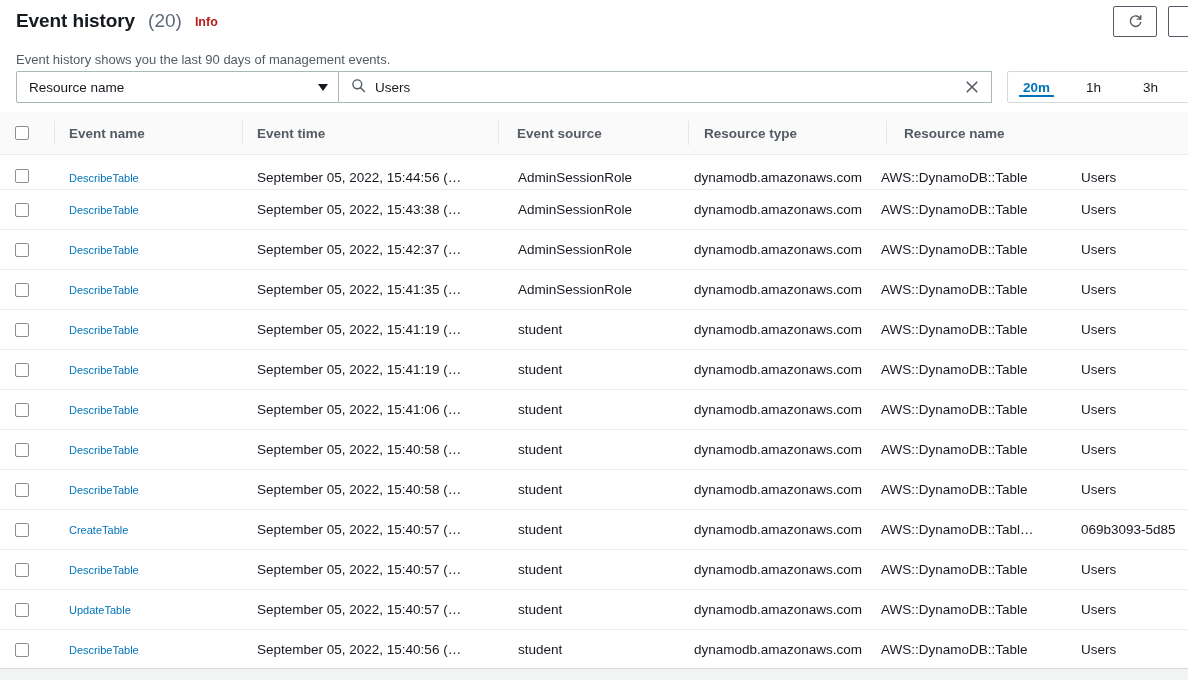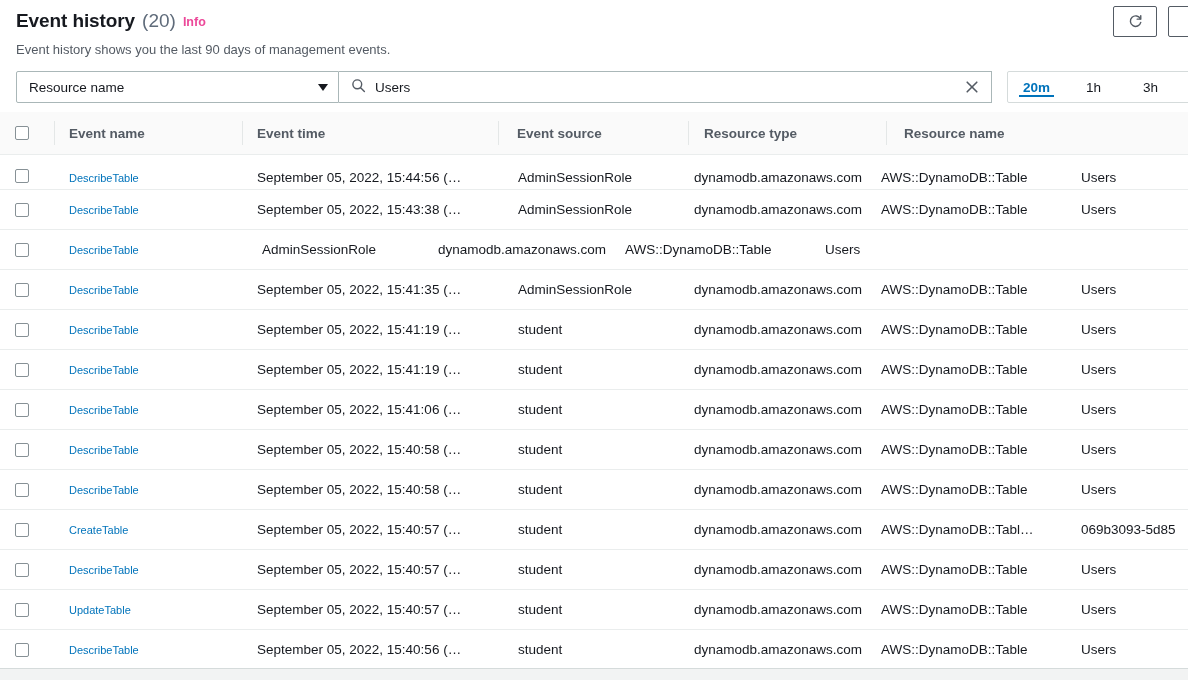"Event history" .title-row { gap: 7px -> 13px }
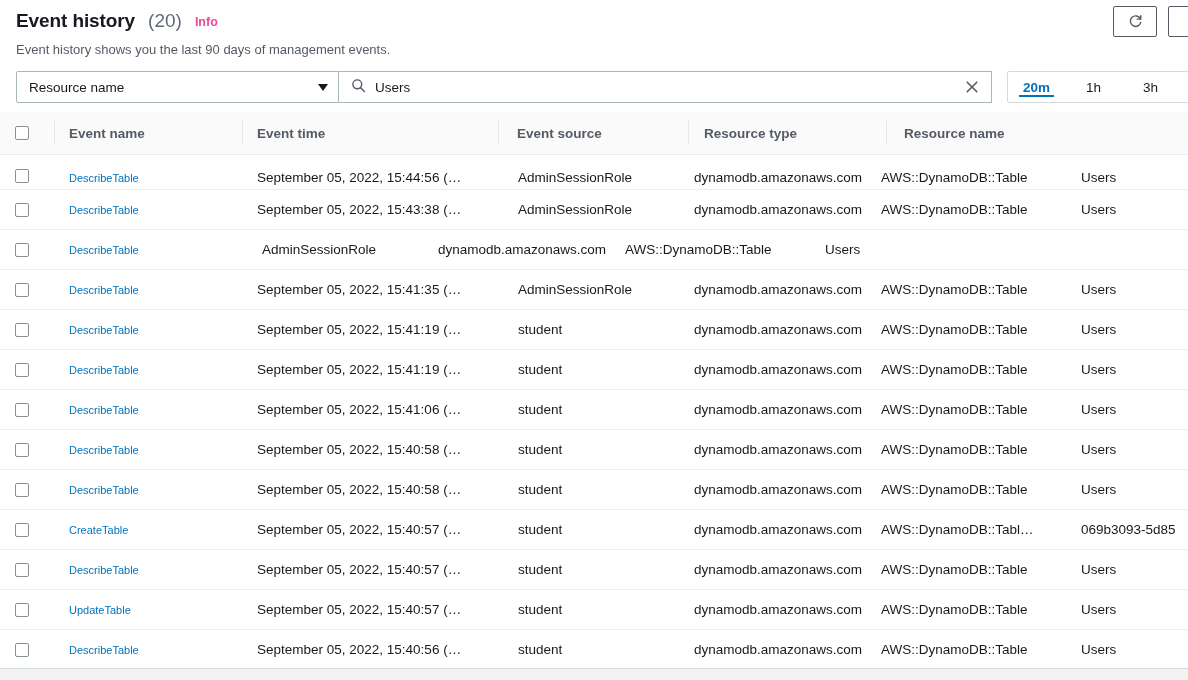"Info" .info-link { color: #ec4899 -> #b91c1c }
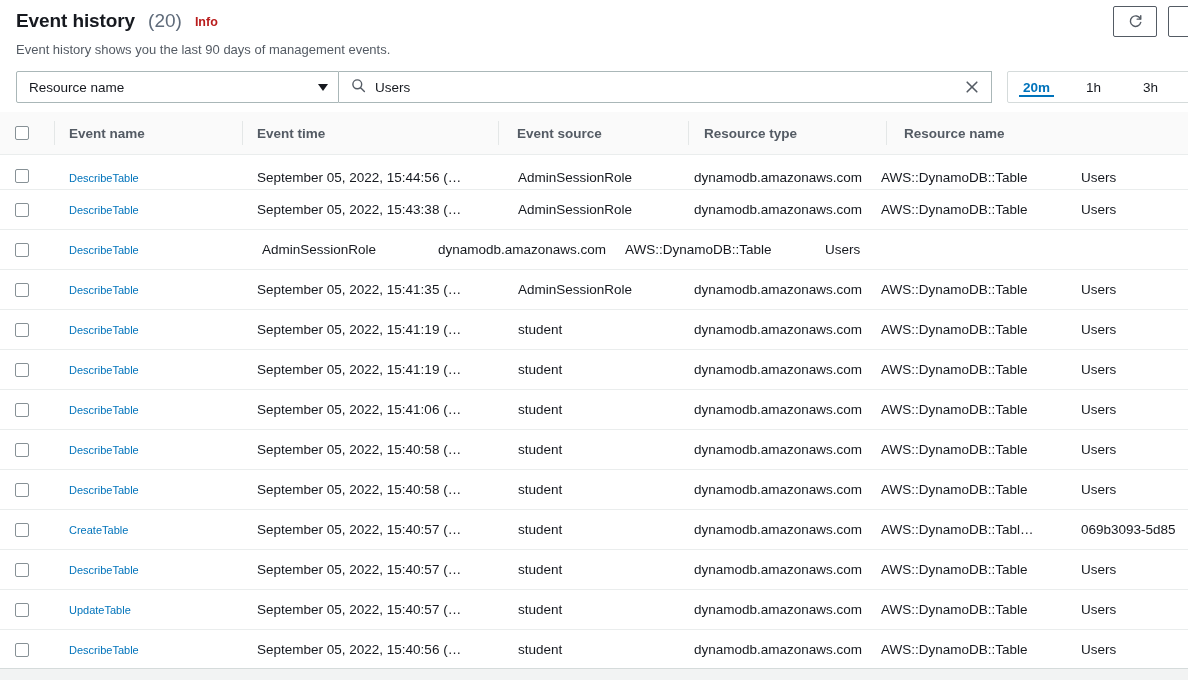"Event history shows you the" .panel-desc { top: 42px -> 52px }
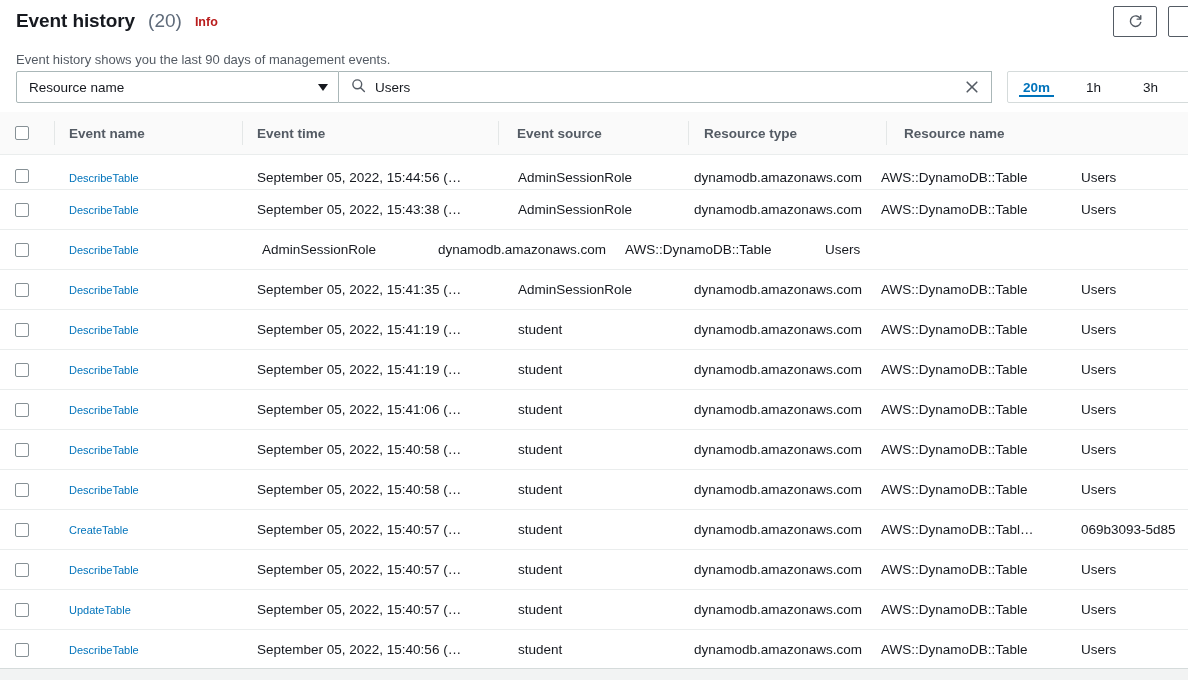"September 05, 2022, 15:42:37 (…" div.cell { html: none -> <div><span>September 05, 2022, 15:42:37 (…</span></div> }
